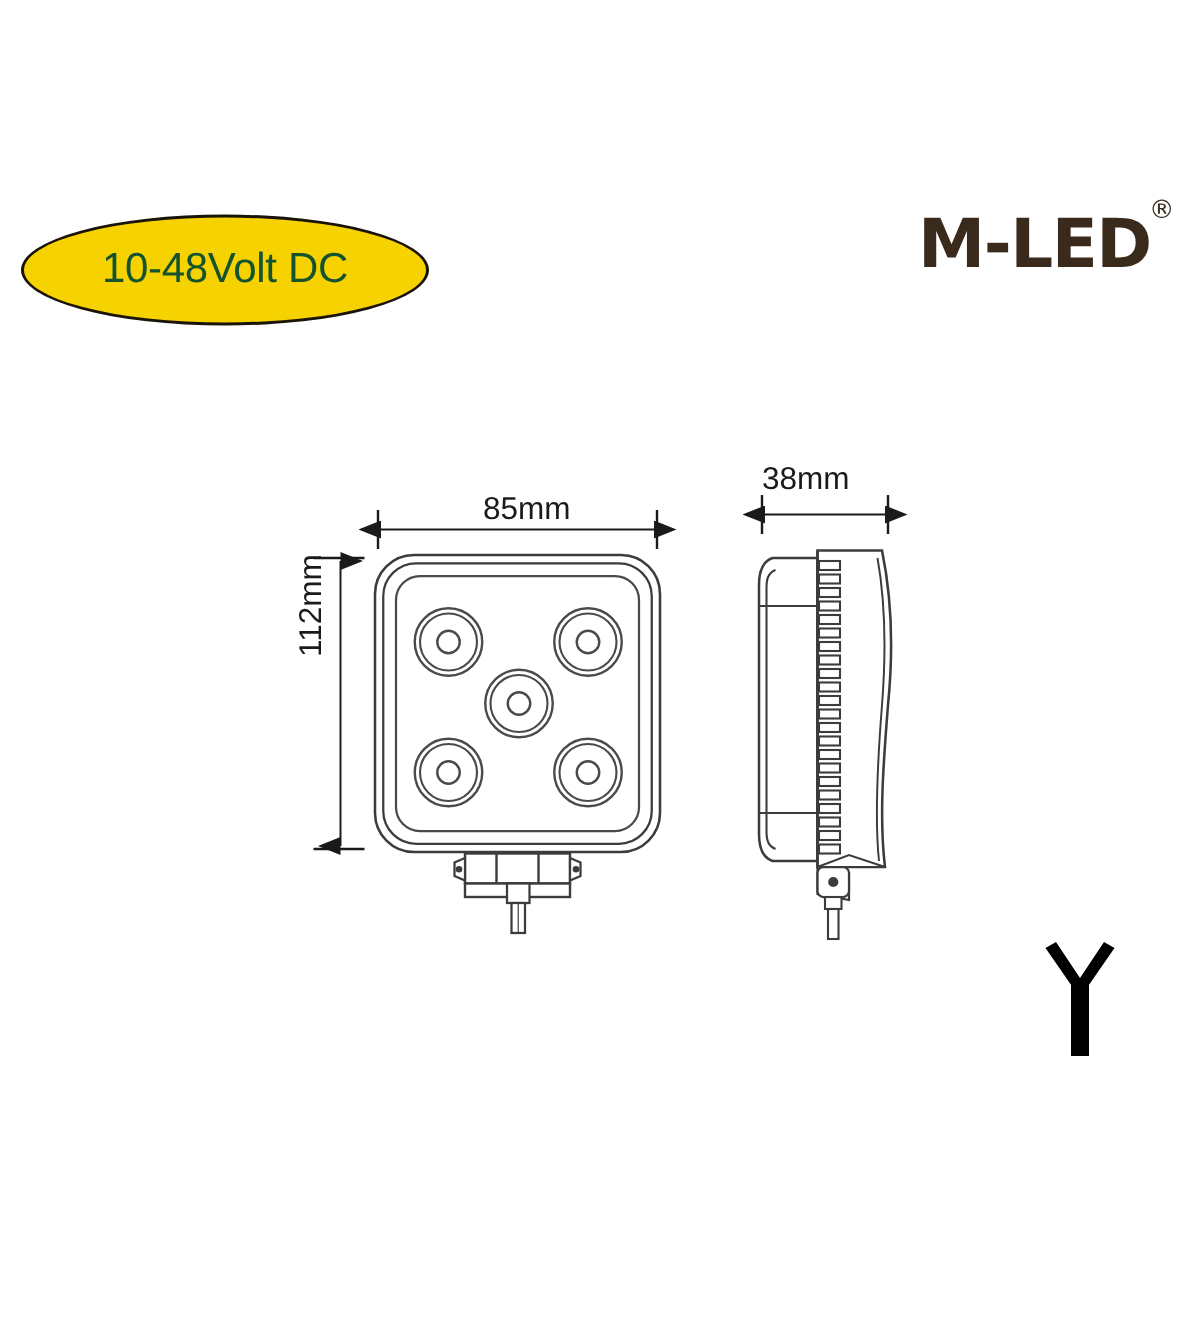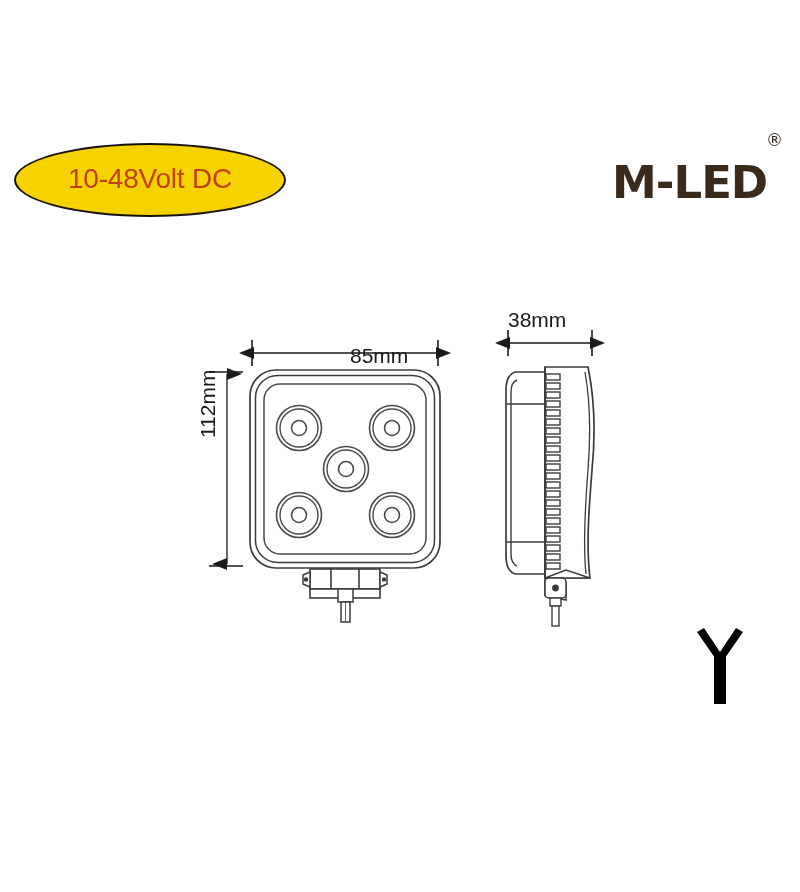"10-48Volt DC" .voltage-badge .badge-text { color: #c2410c -> #14532d }
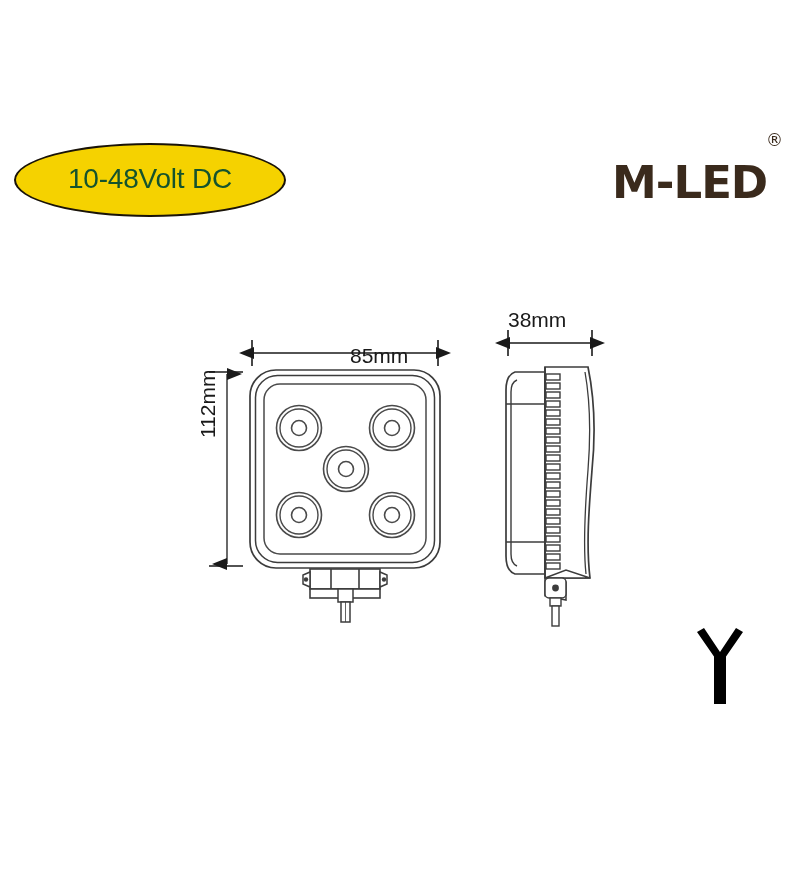"M-LED" .brand-logo .brand-word { margin-top: 20px -> none }
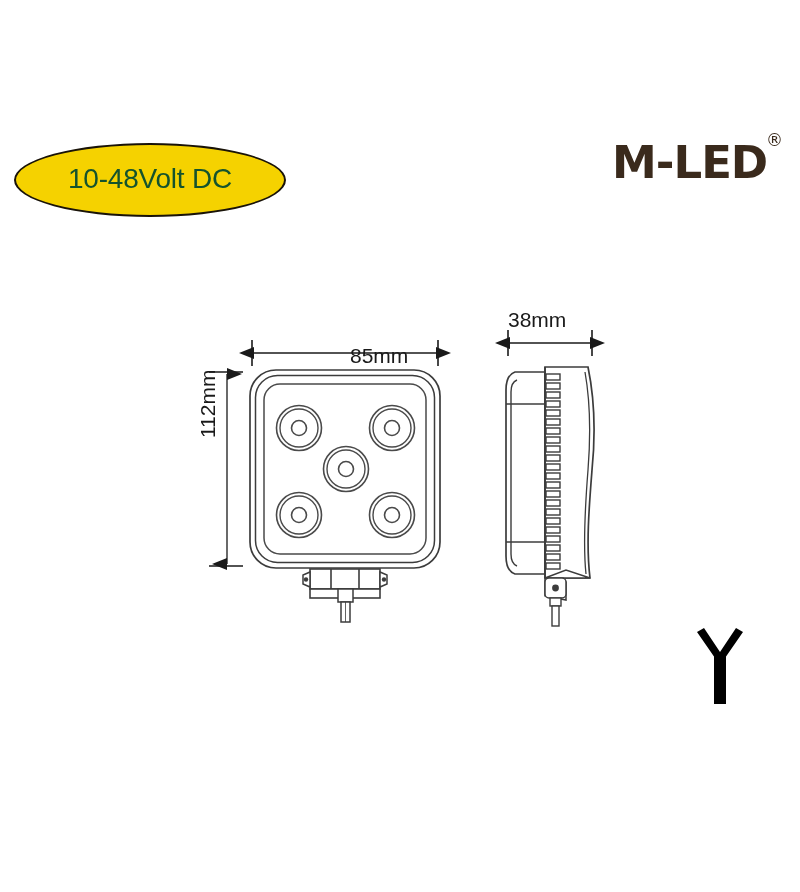"85mm" #dim-width-label { margin-left: 28px -> none; top: 344px -> 328px }
